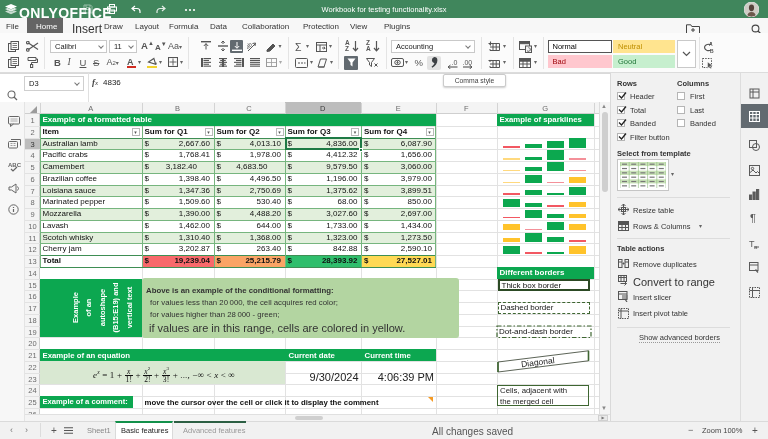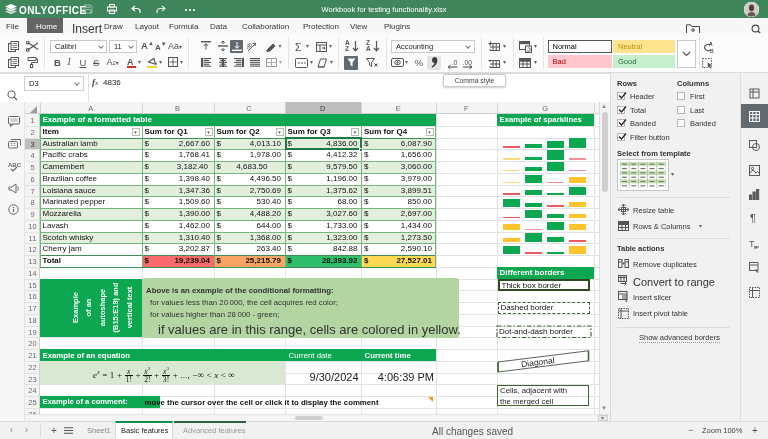"ONLYOFFICE" div.a { font-size: 10px -> 14px }
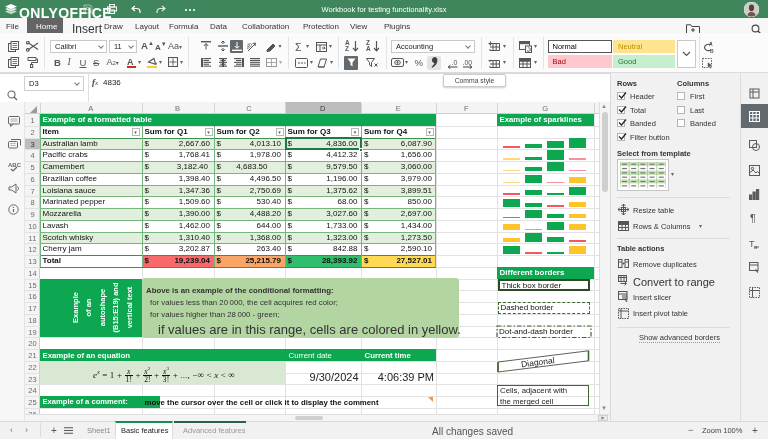"3,182.40" div.a { left: 149px -> 138px }
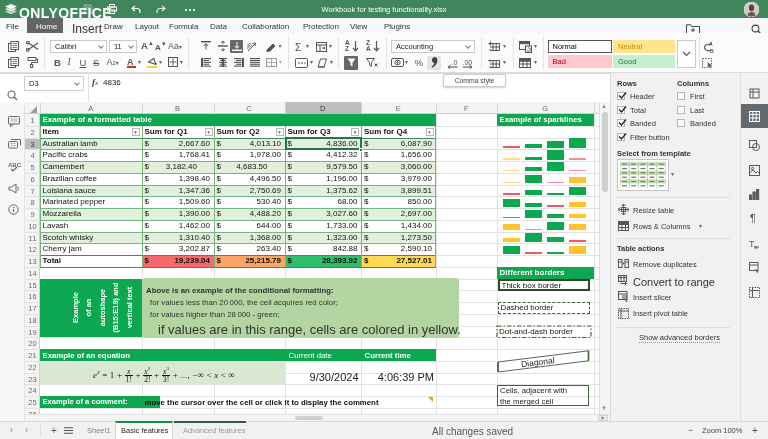"if values are in this" div.a { font-size: 13px -> 11px; left: 158px -> 149px }
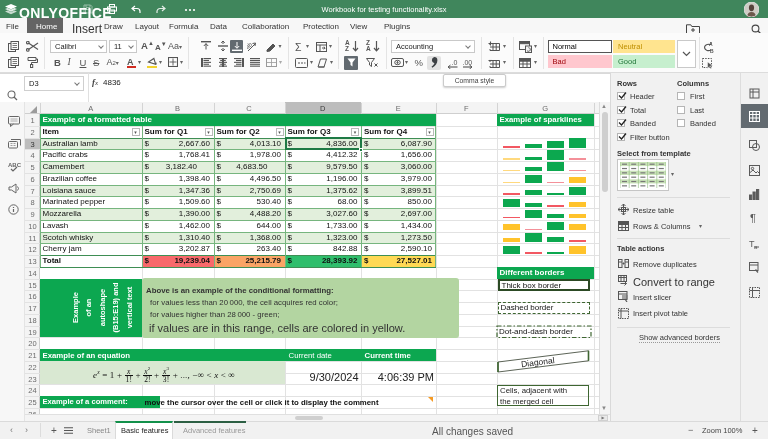"Current date" div.a { font-weight: normal -> bold }
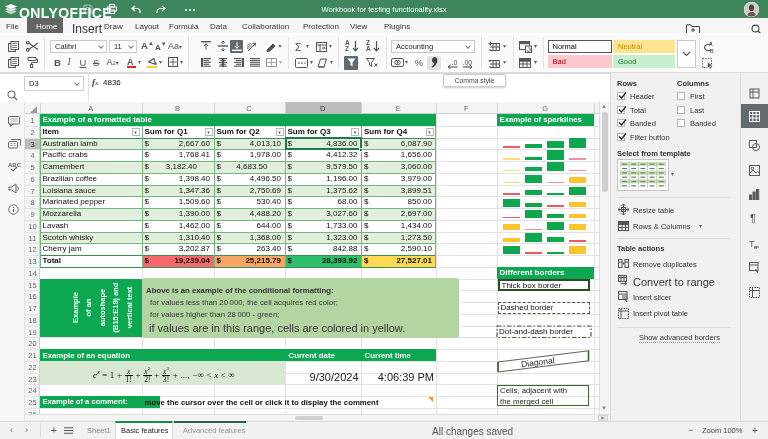"Example of a comment:" div.g { width: 120px -> 93px }
